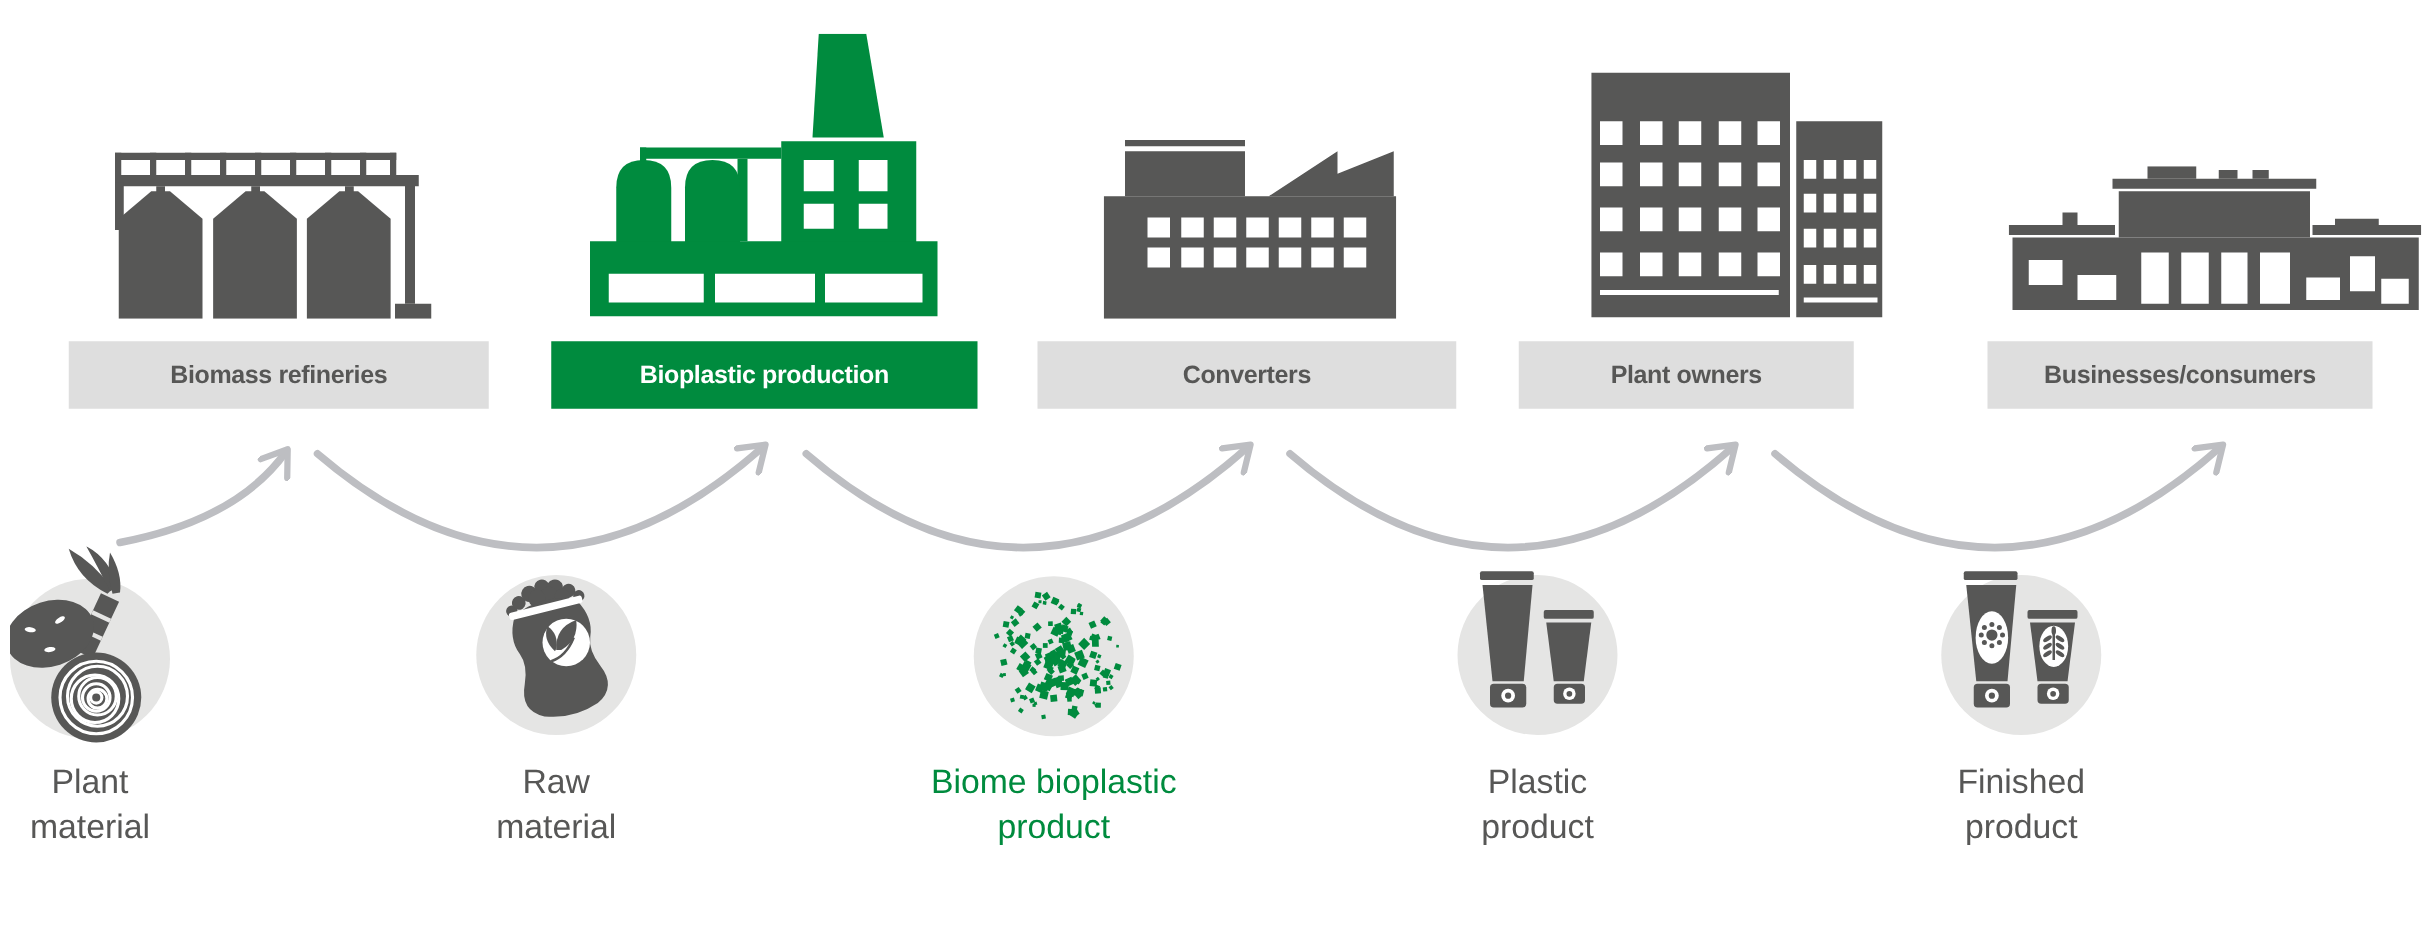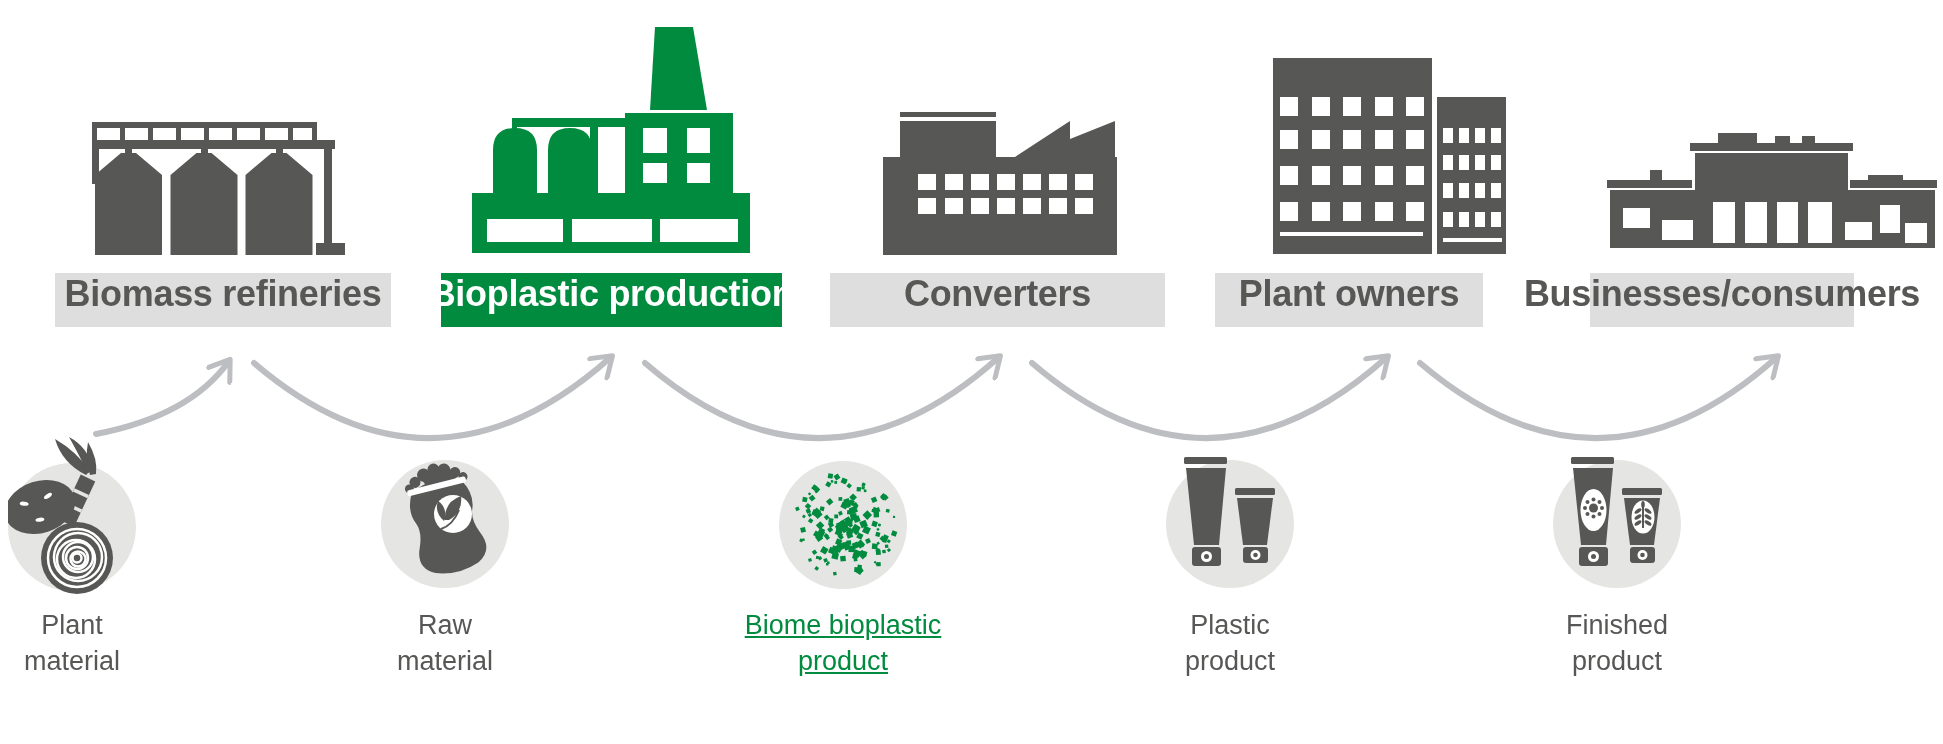"Biomass refineries" .stage { align-items: flex-start -> center; font-size: 36px -> 20px }
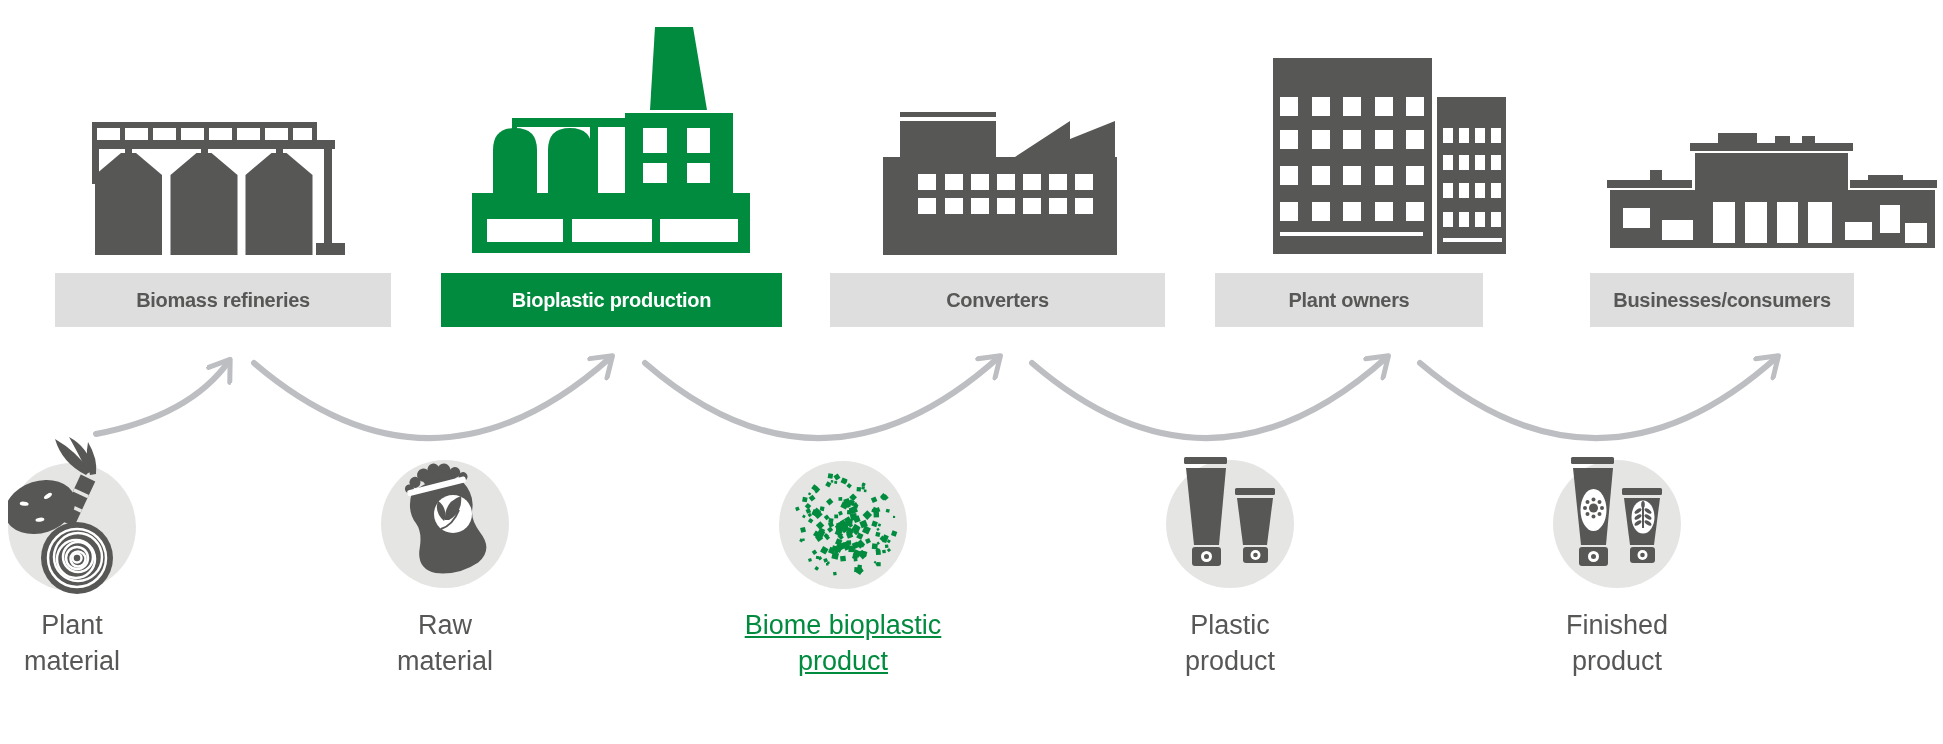"Businesses/consumers" div.stage { width: 264px -> 308px }
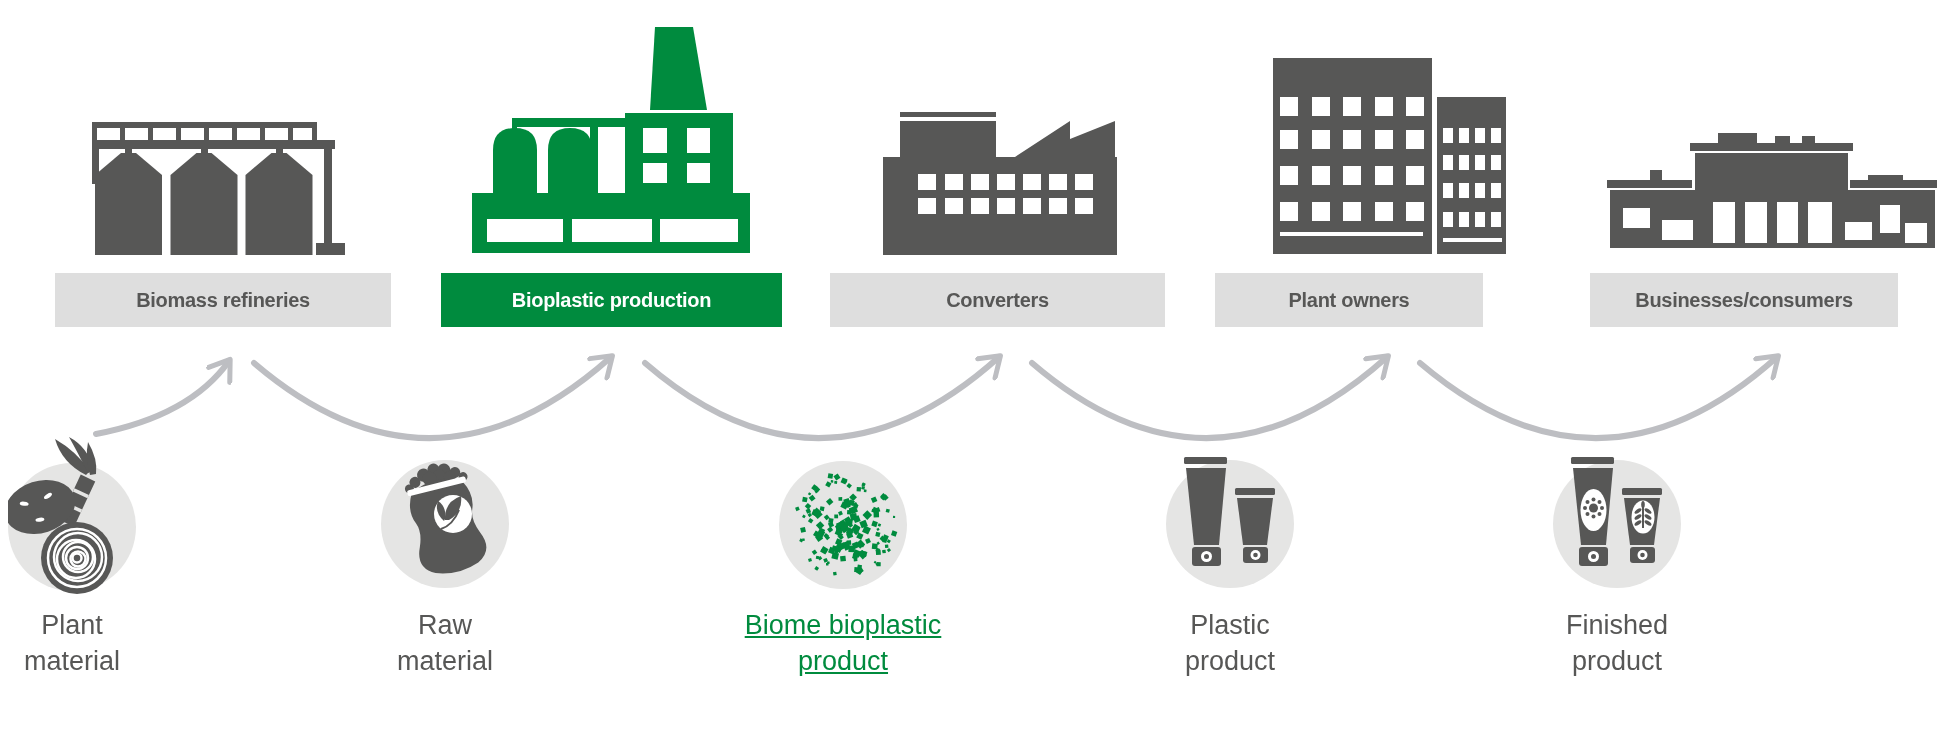"Biome bioplastic" .caption--green { text-decoration: underline -> none }
